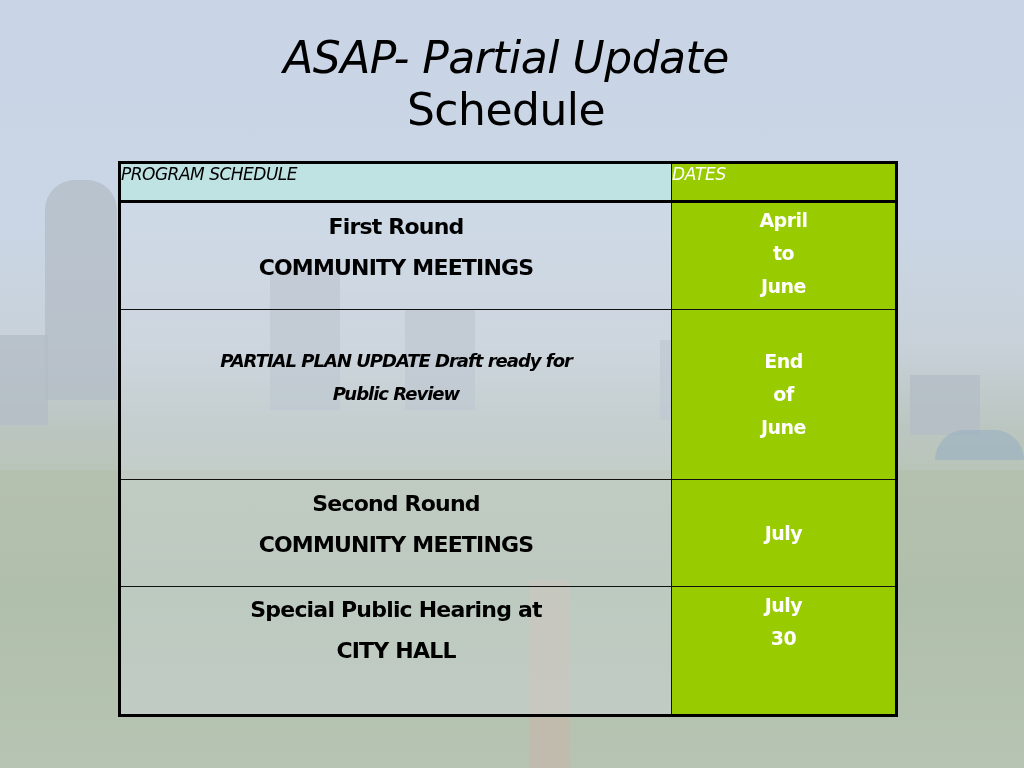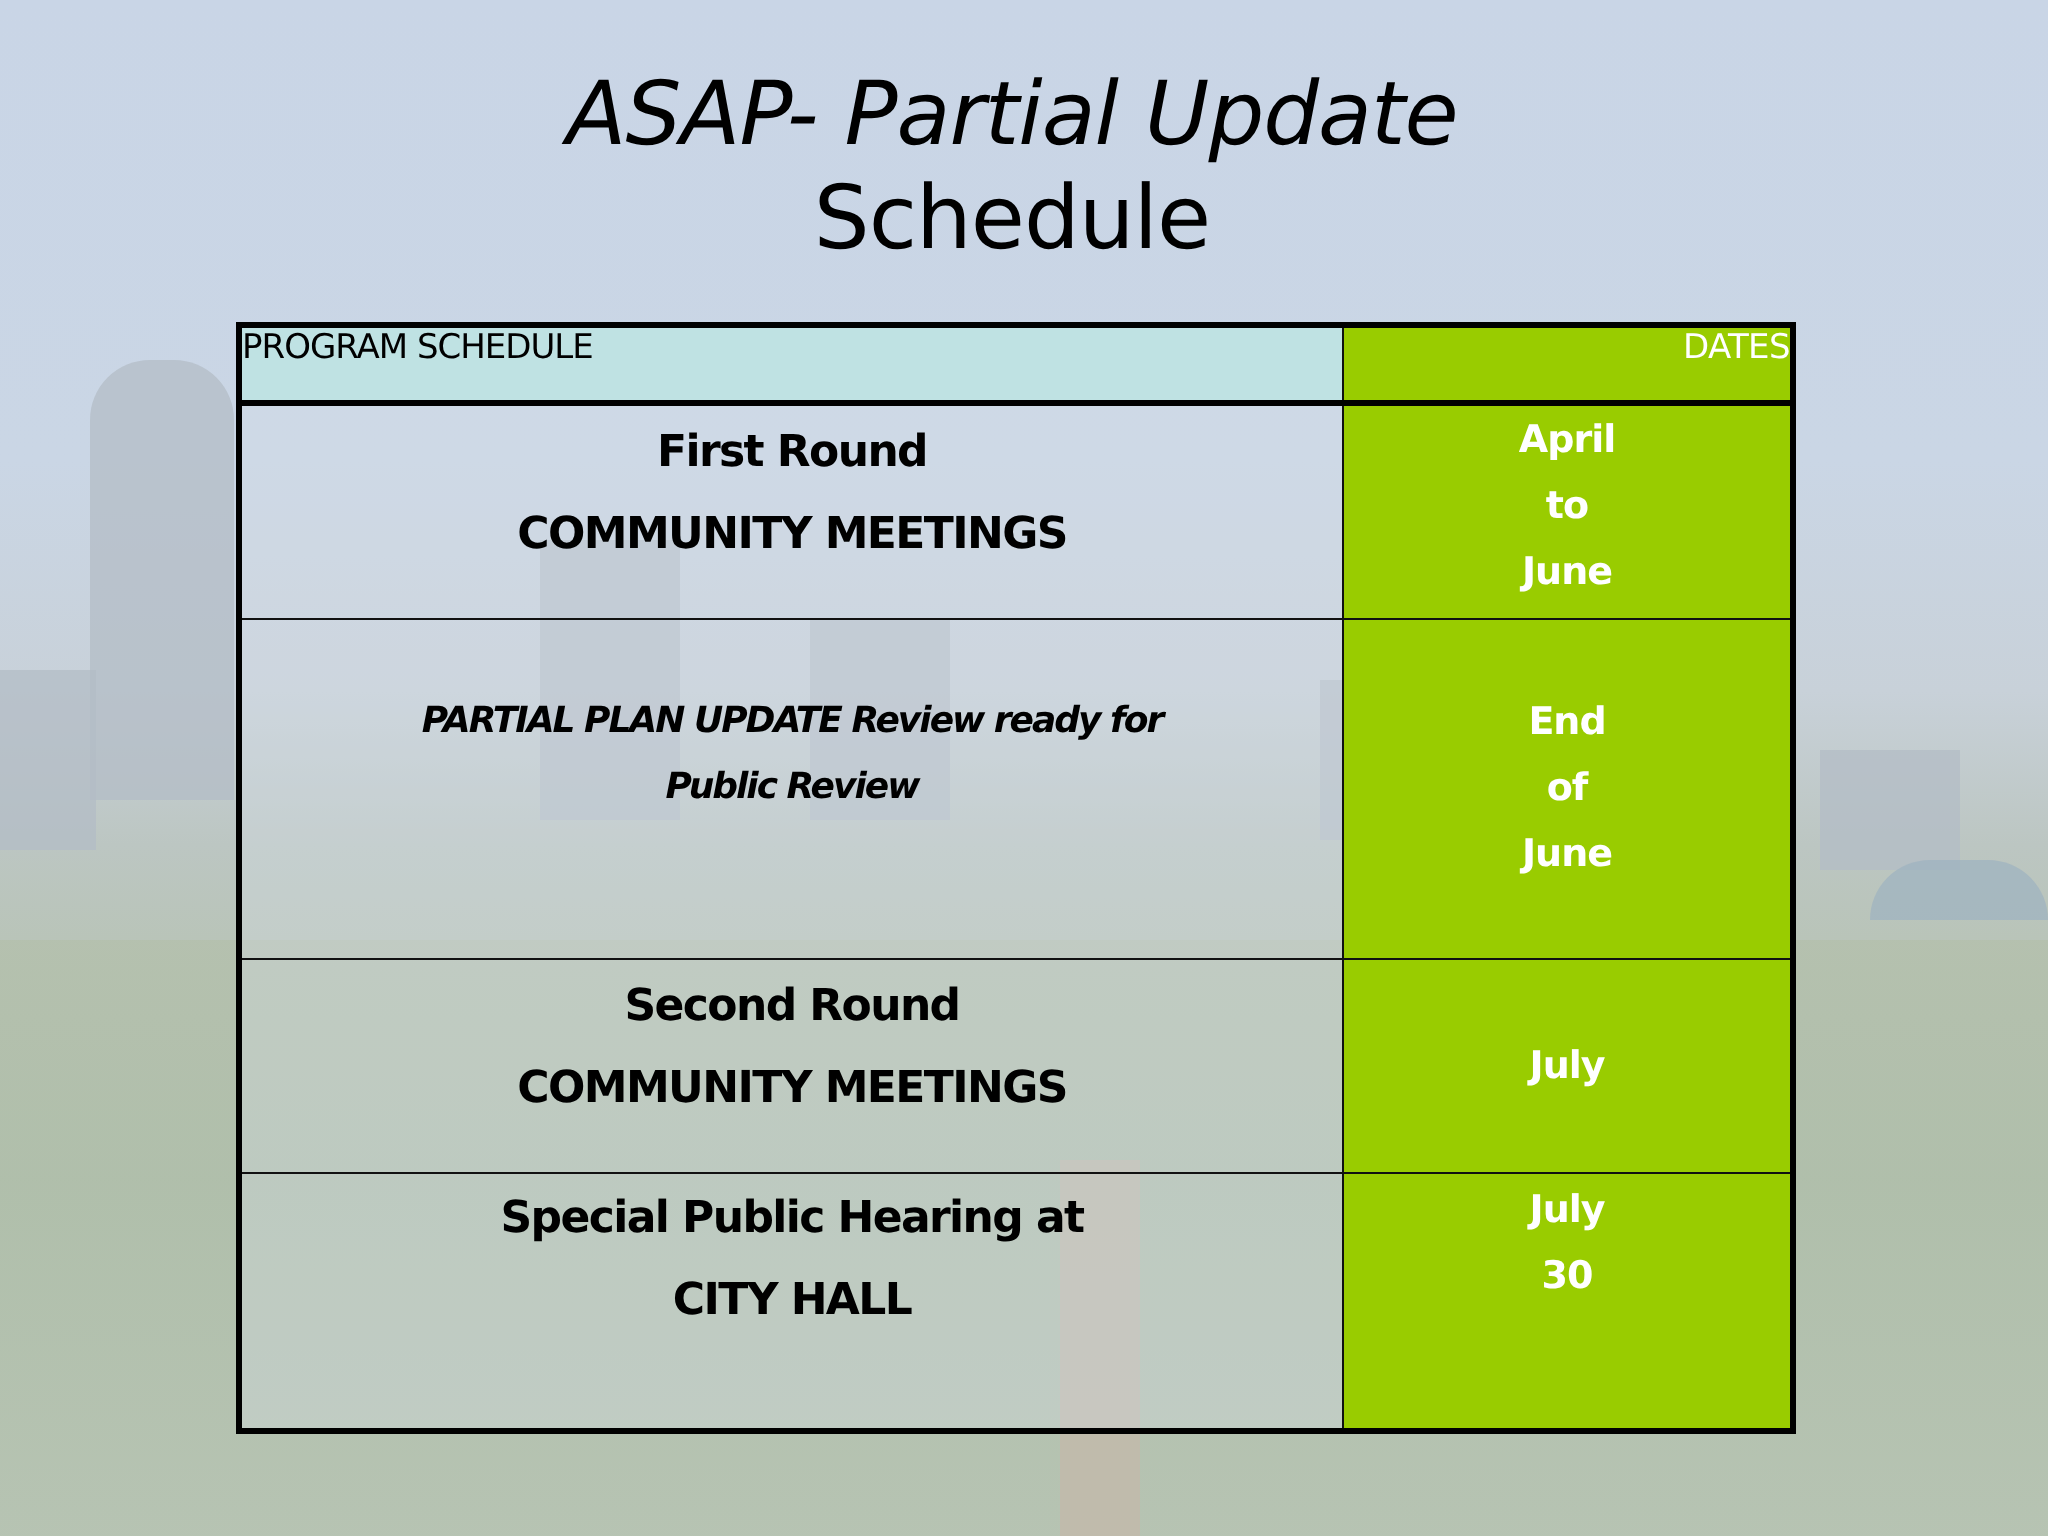"PROGRAM SCHEDULE" tr.hdr th { font-style: none -> italic }
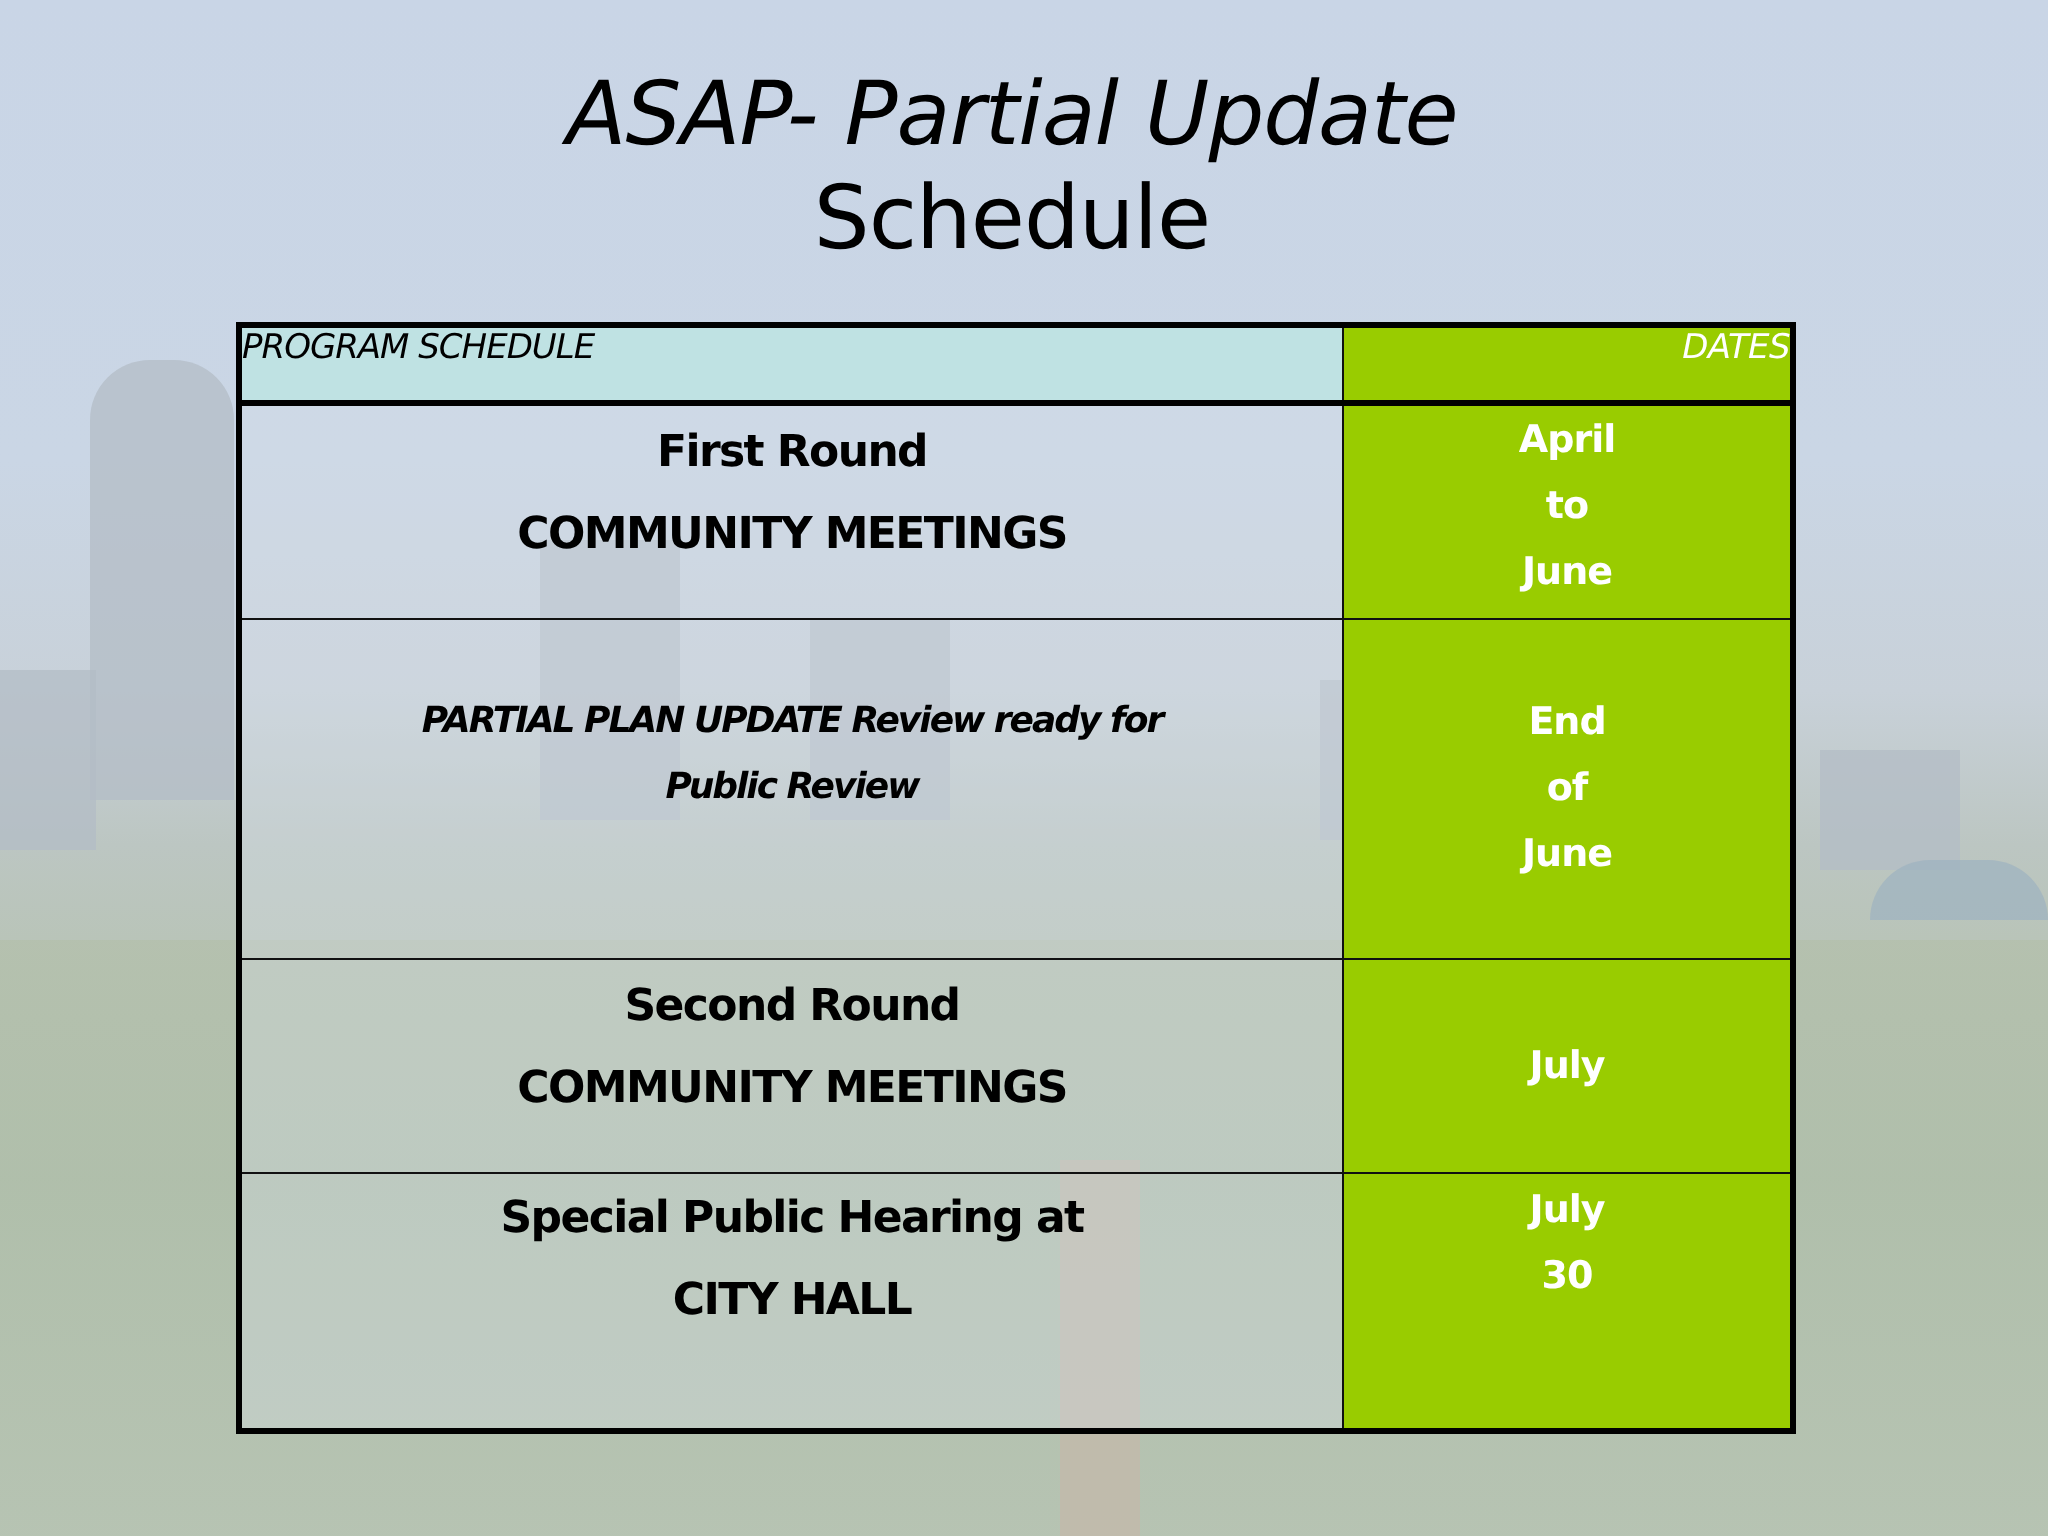"DATES" th.h-right { text-align: right -> left }
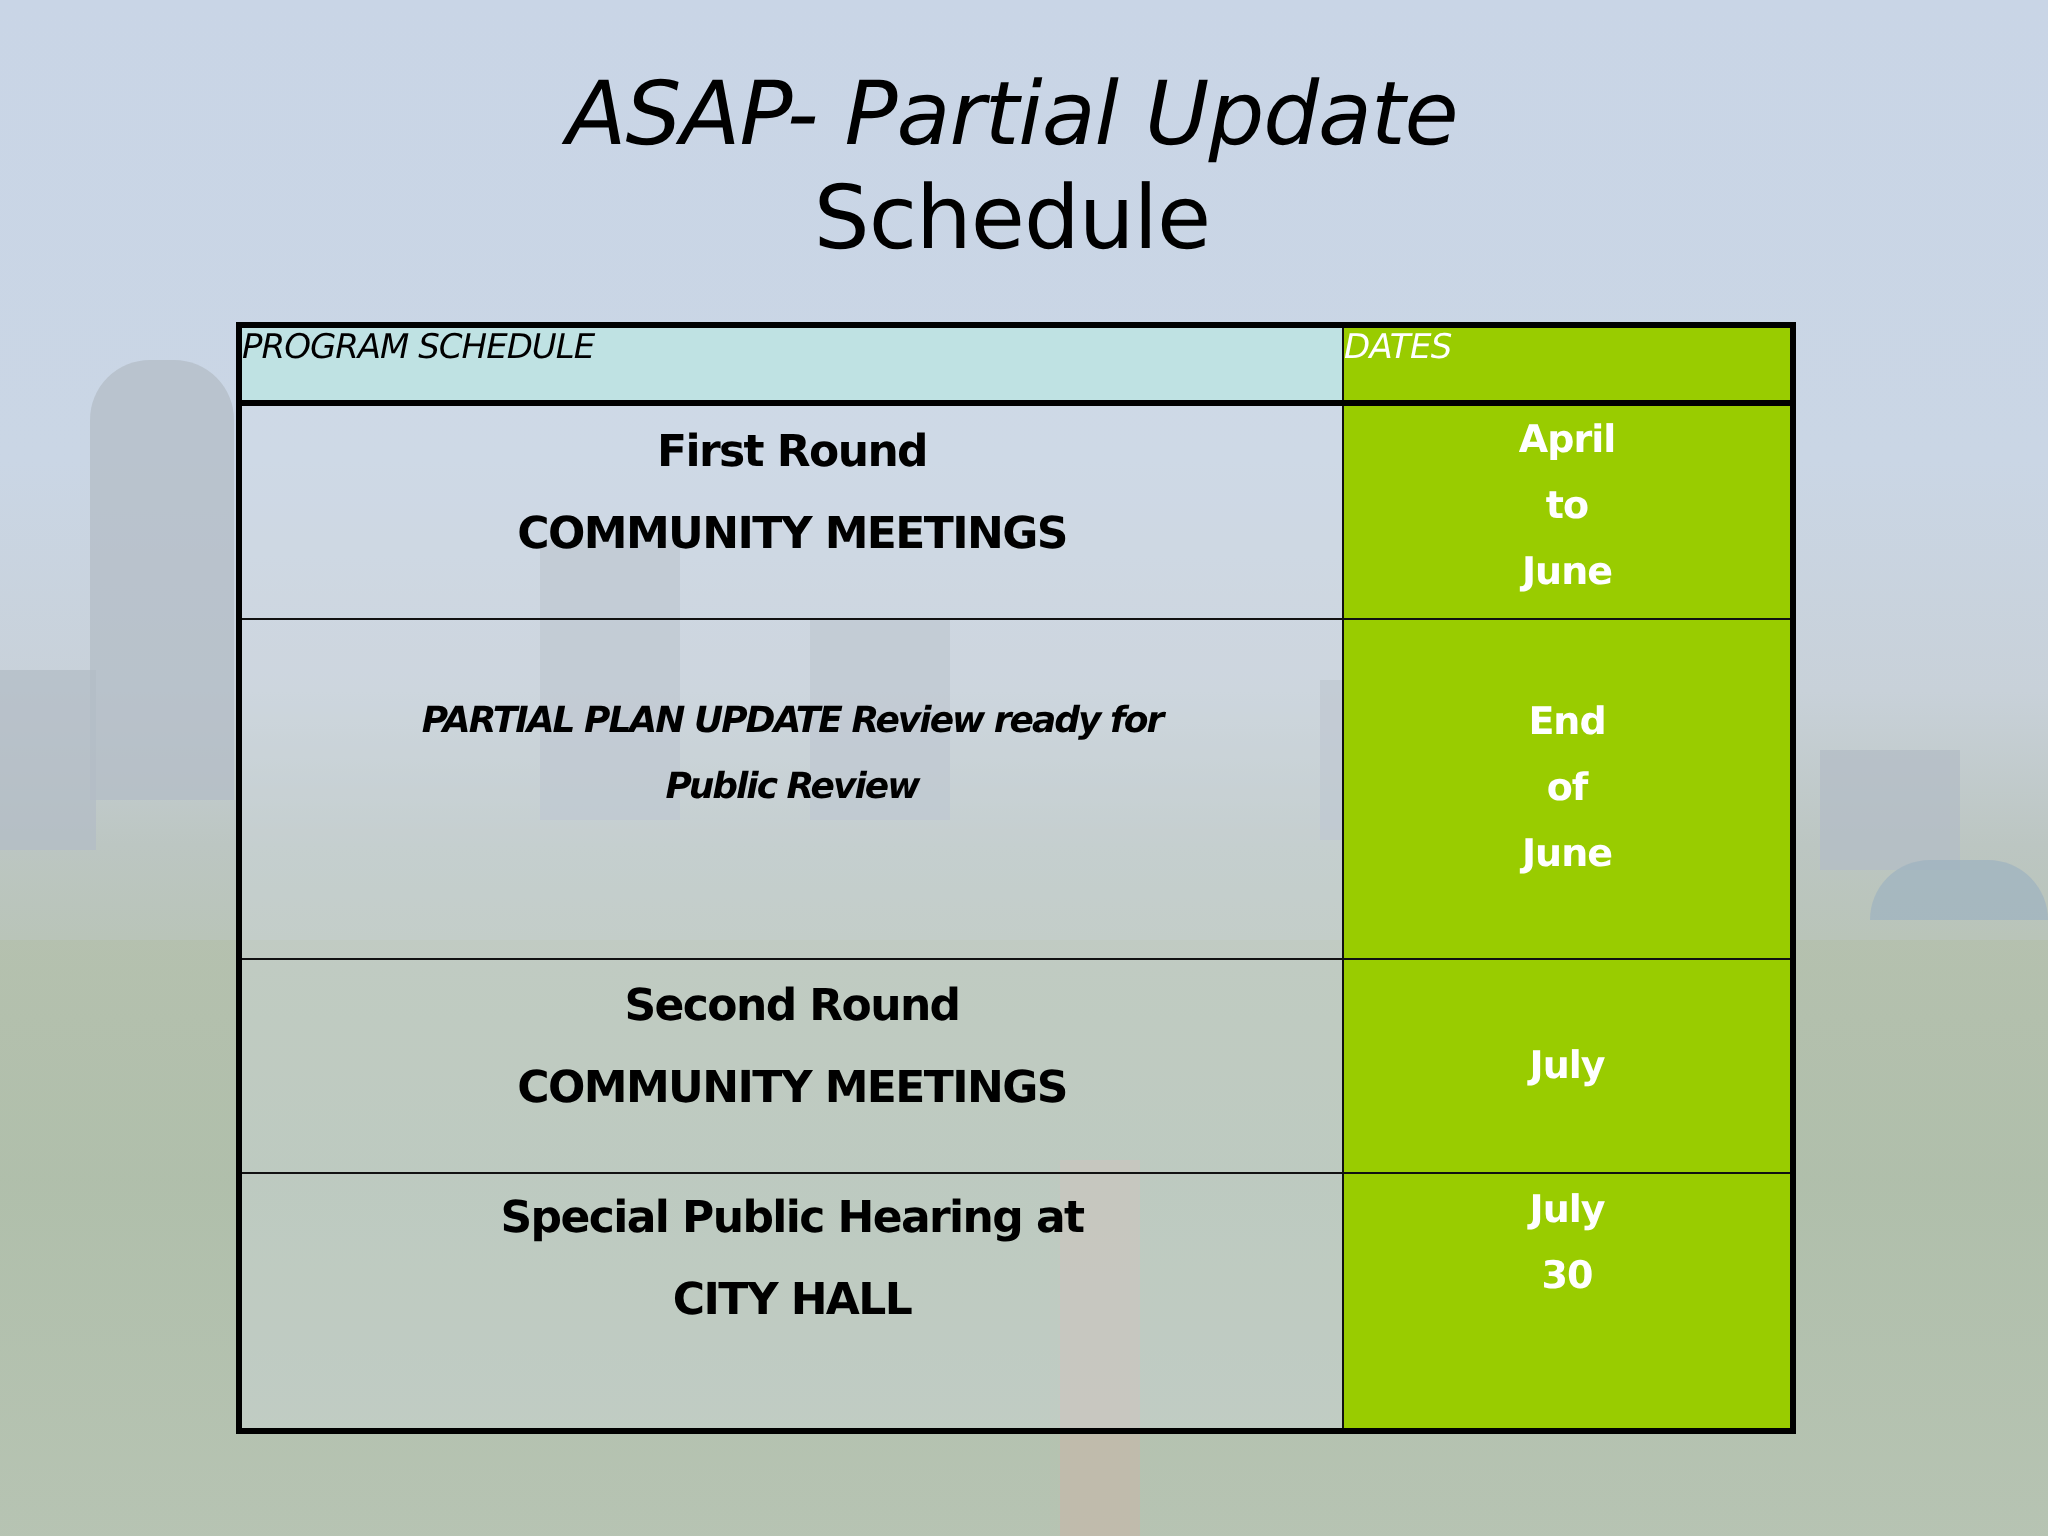"PARTIAL PLAN UPDATE Review ready" span.line { text: Review -> Draft }
